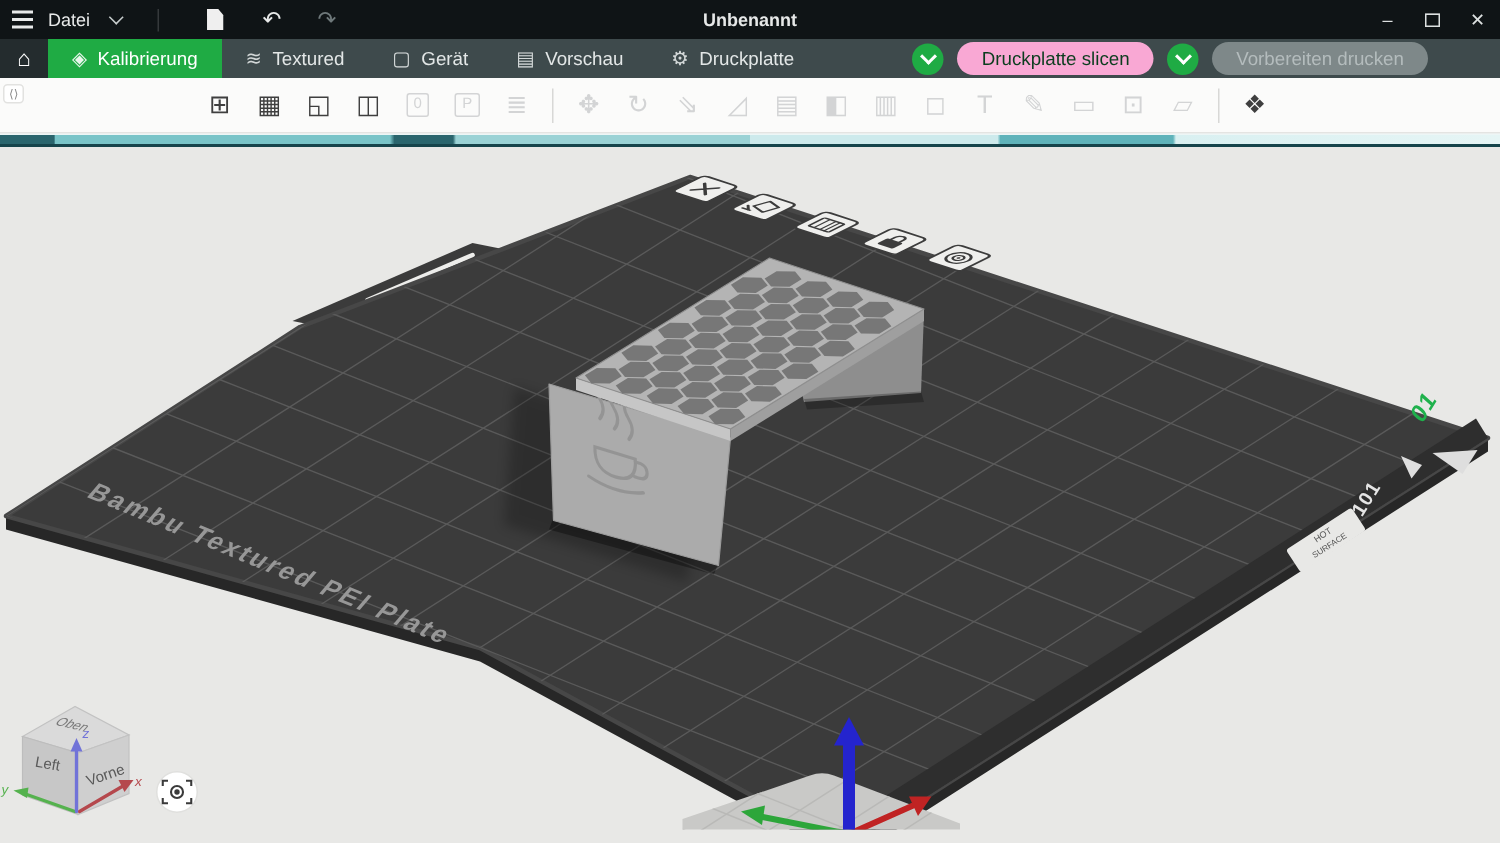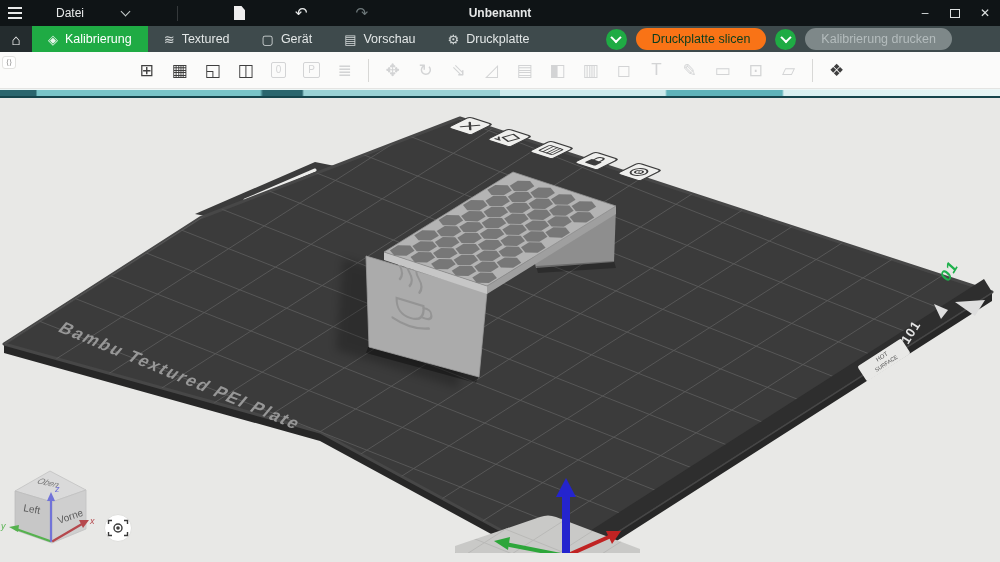"Datei" .titlebar { gap: 24px -> none }
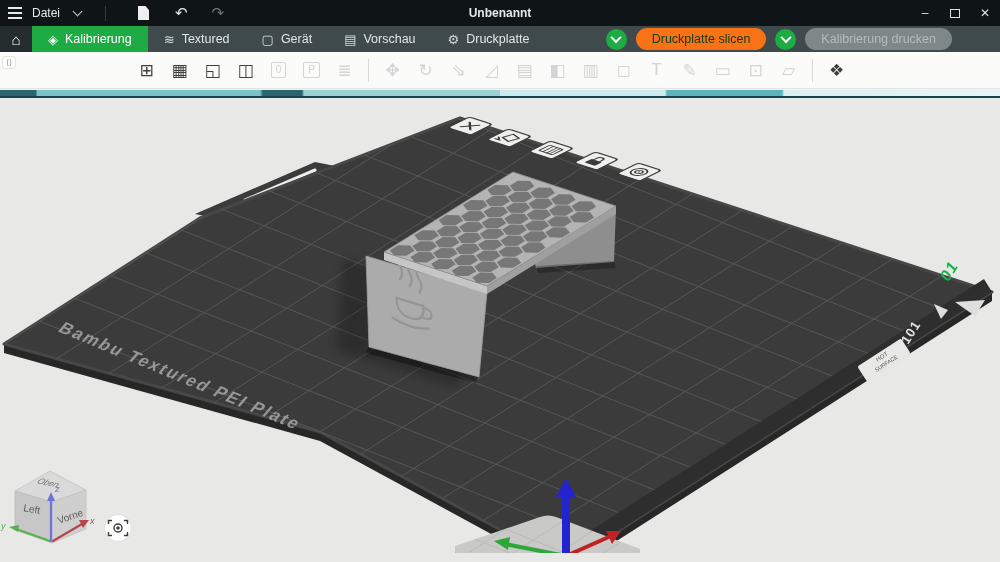"Druckplatte slicen" .pill.slice { background: #f97316 -> #f9a8d4 }
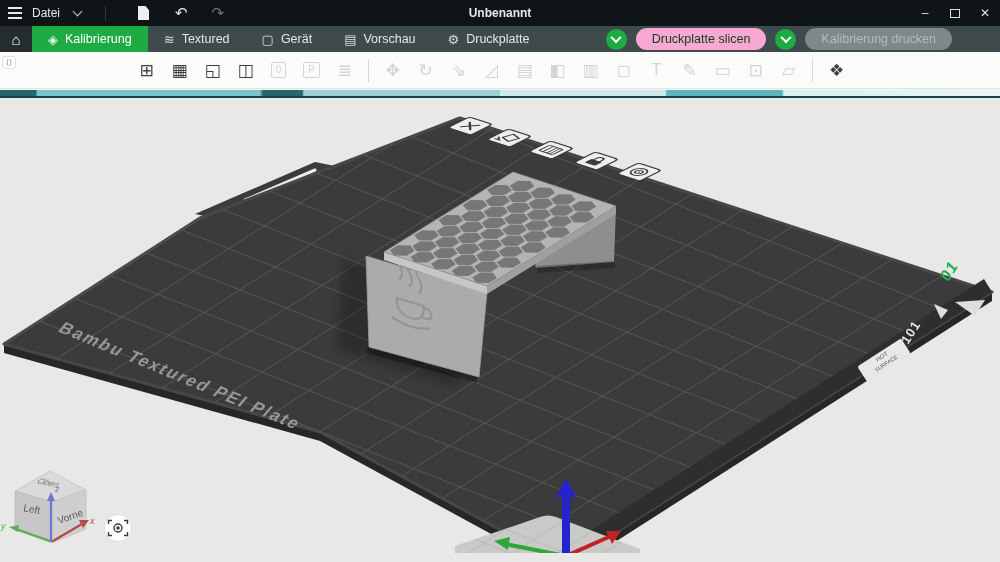"Kalibrierung drucken" button.pill { text: Kalibrierung -> Vorbereiten }
